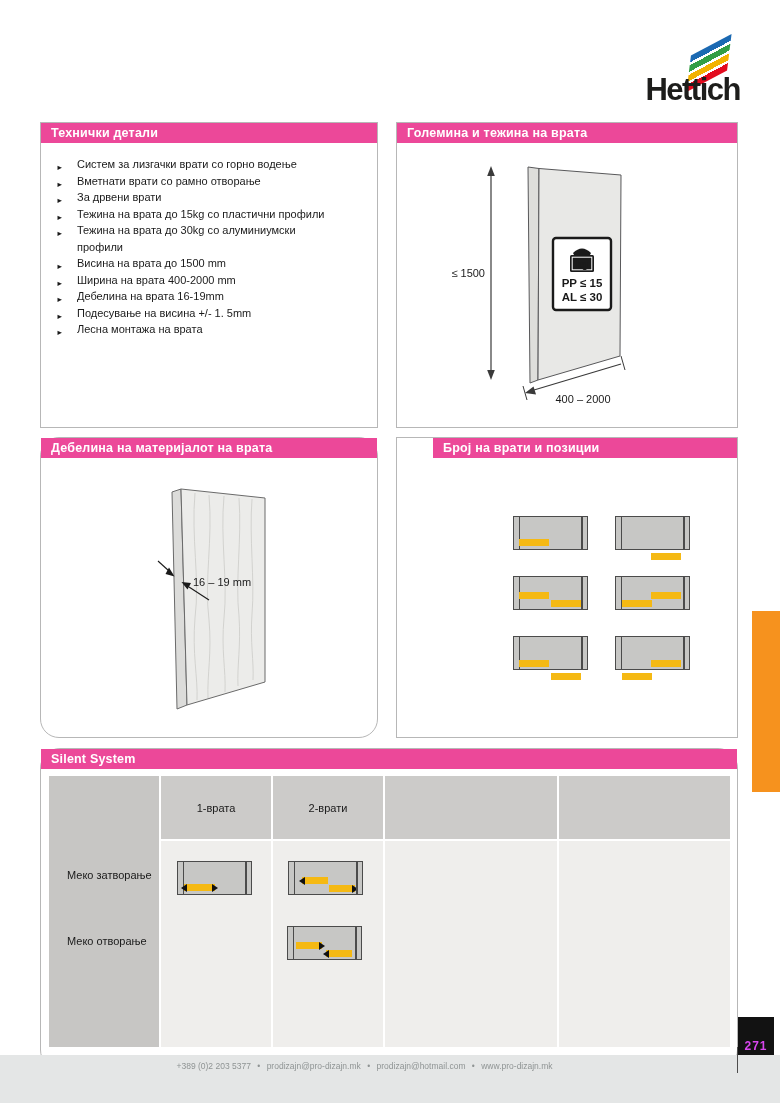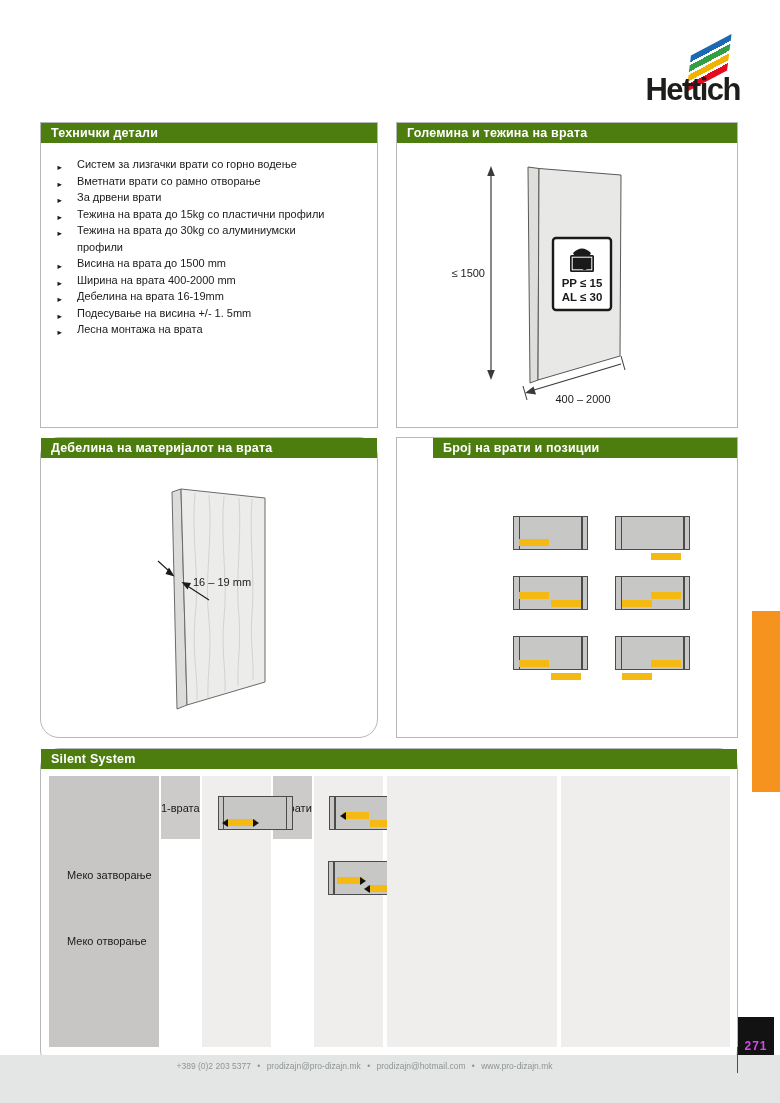"Технички детали" .panel-header { background: #4d7c0f -> #ec4899 }
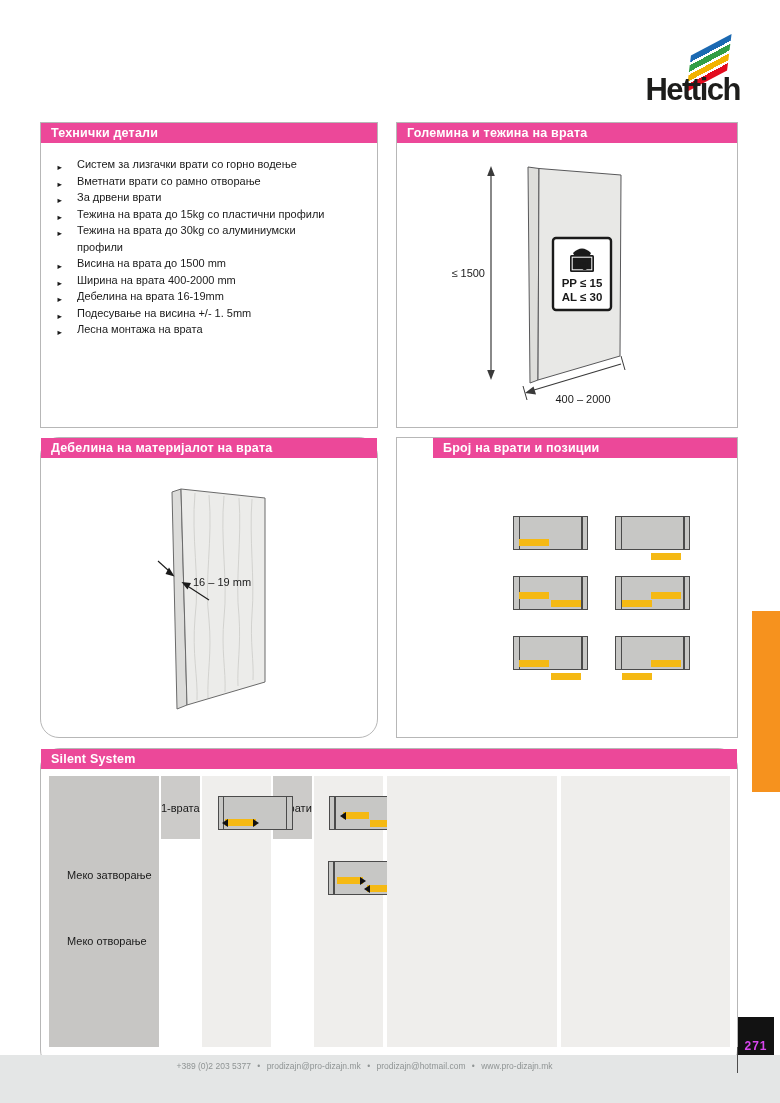"1-врата" .ss-col { flex-direction: row -> column }
